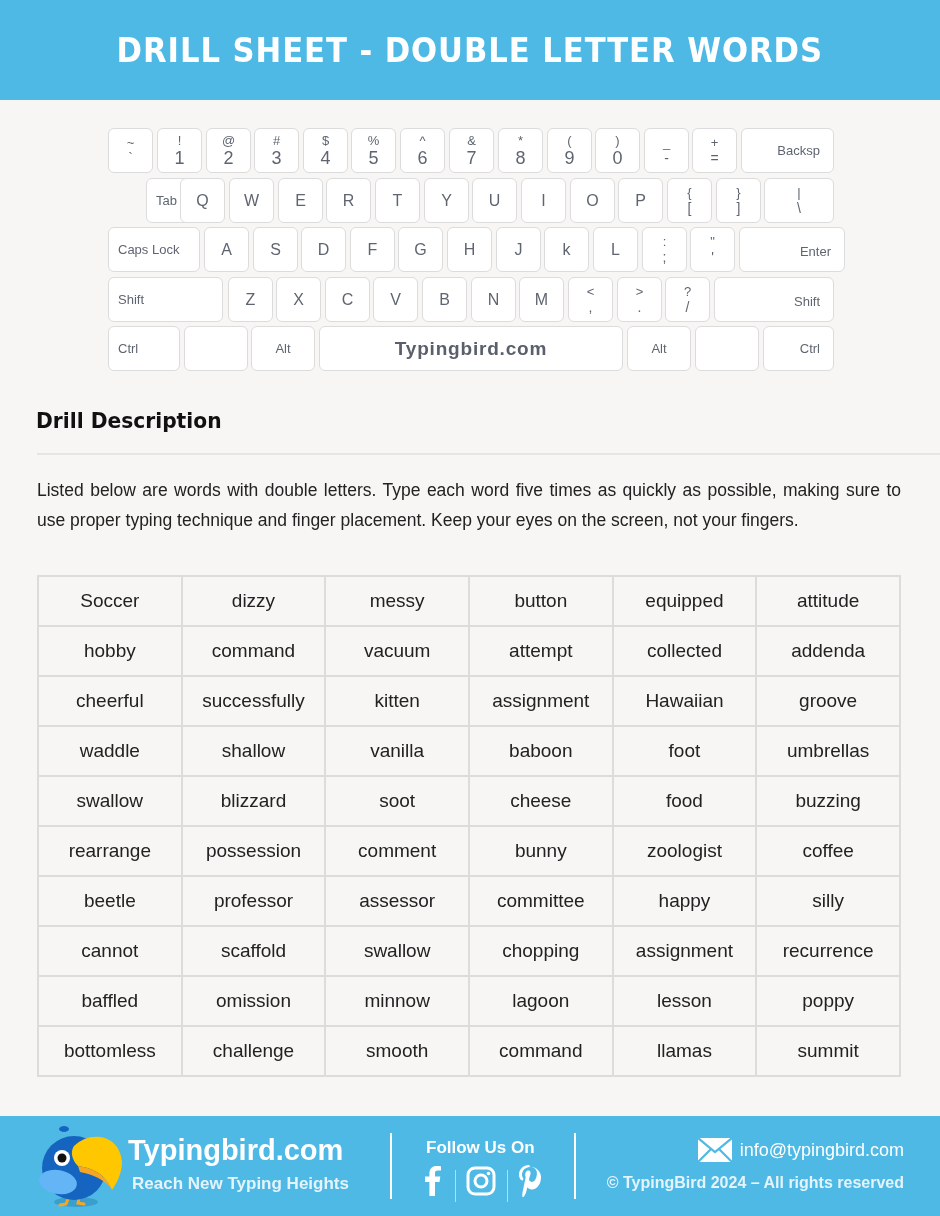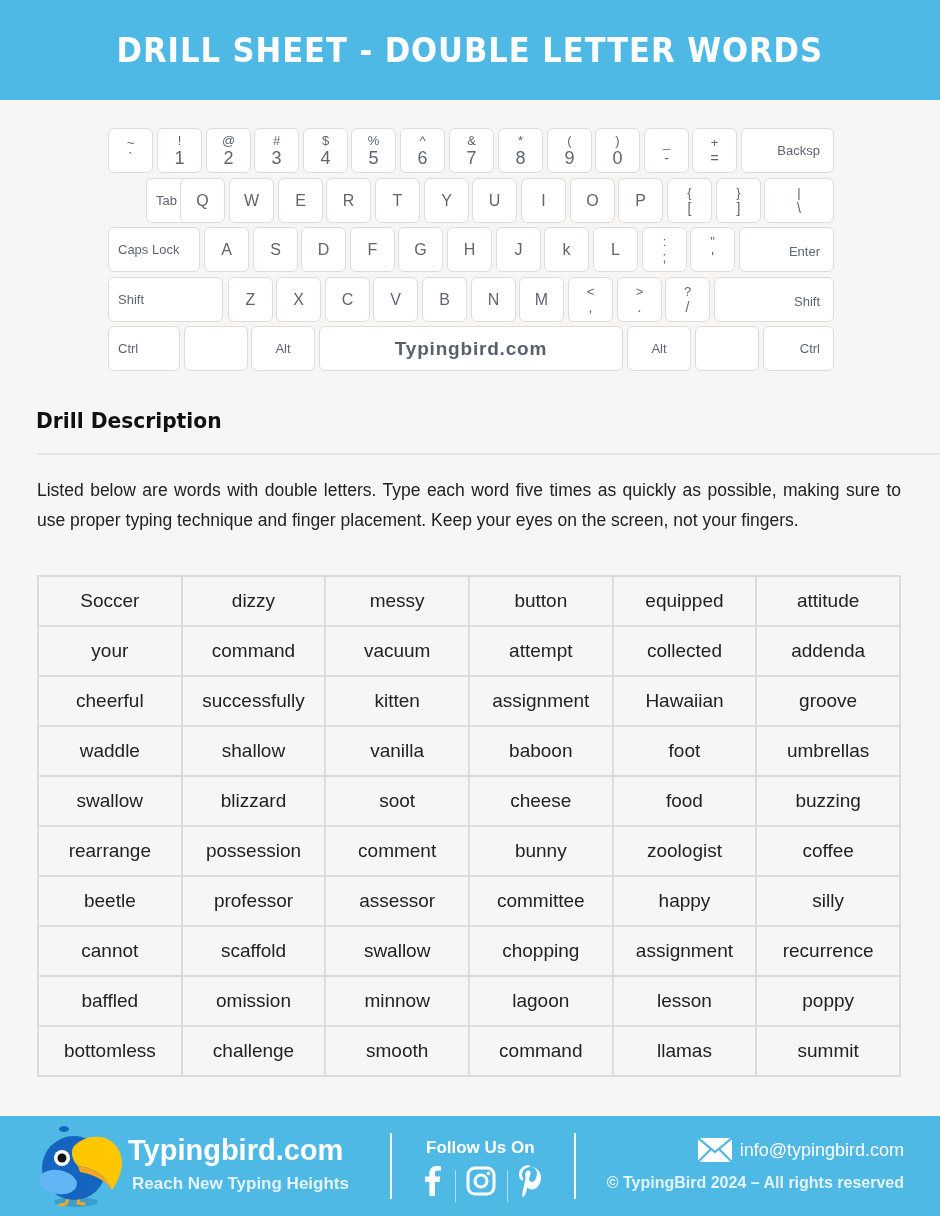"Enter" div.key { width: 95px -> 106px }
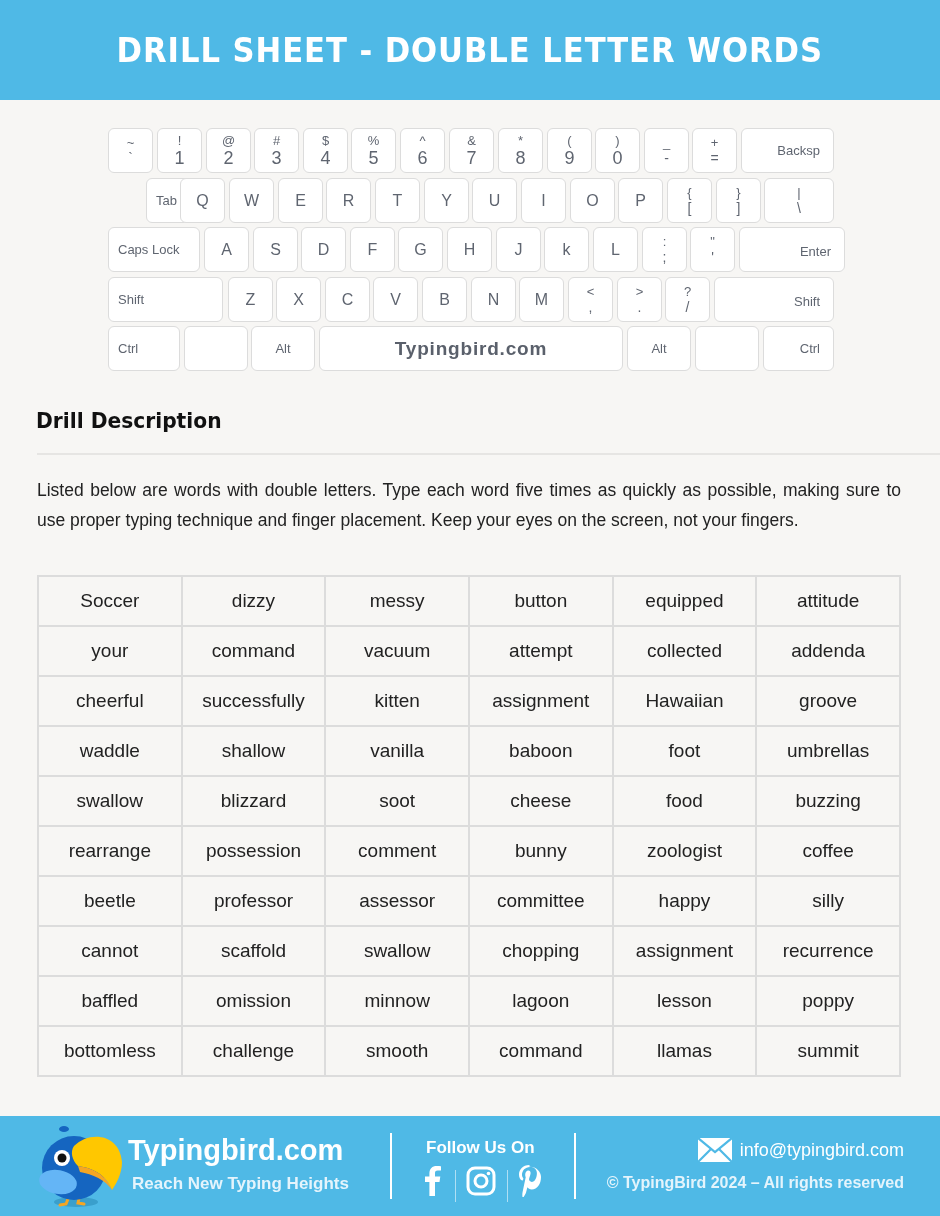"your" td { text: your -> hobby }
